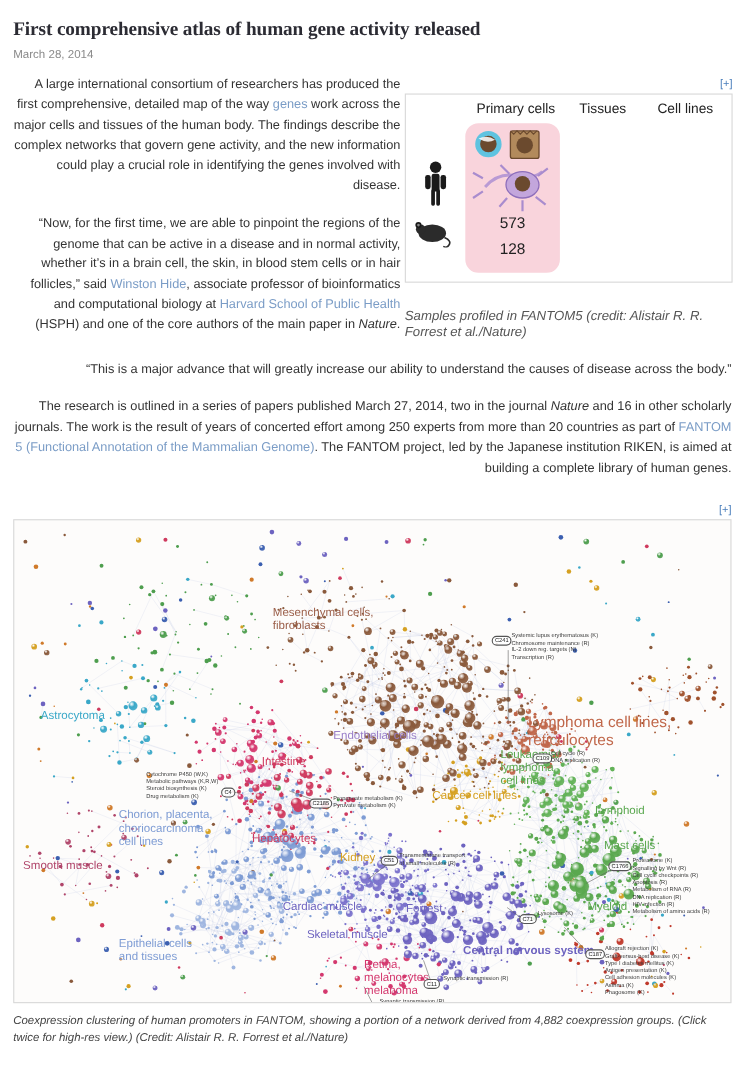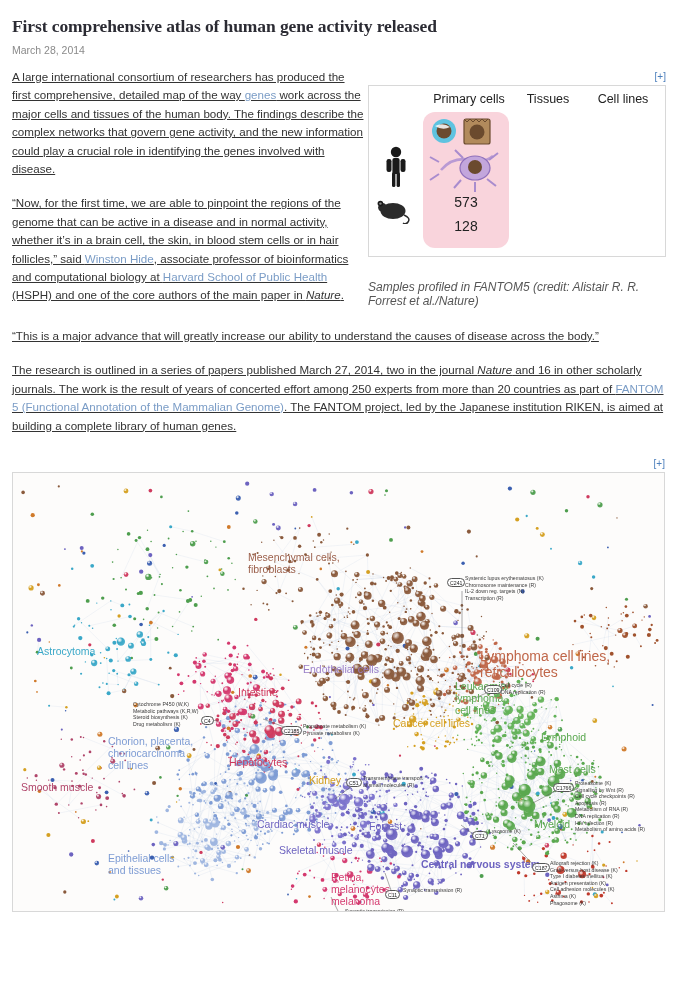"A large international consortium of" p.body { text-align: left -> right; text-decoration: underline -> none }
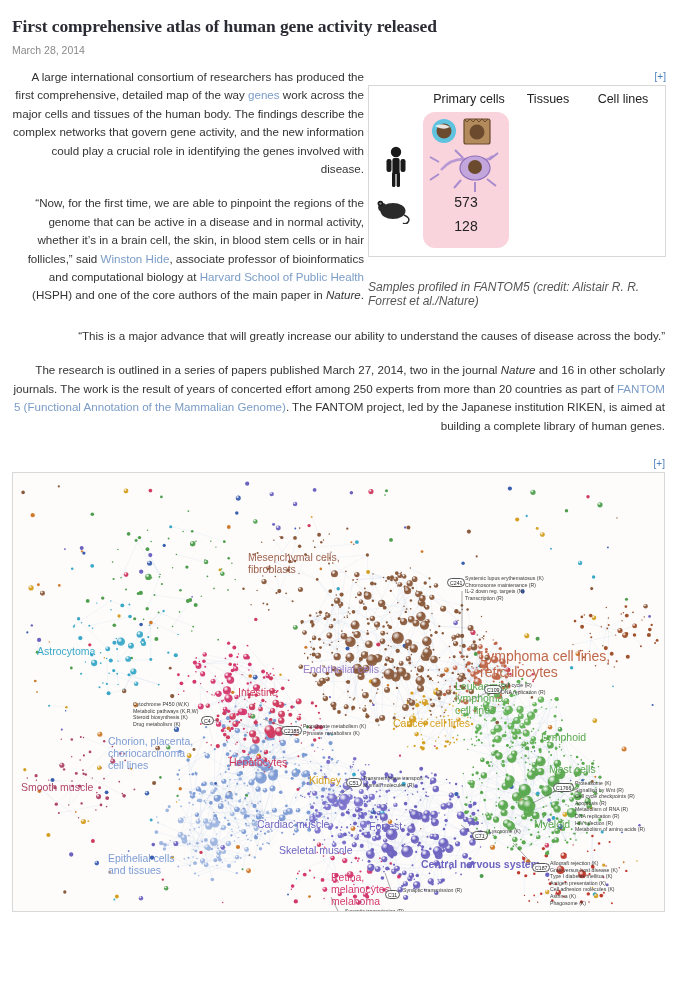"Coexpression clustering of human" div.net-cap { html: none -> <div>Coexpression clustering of human promoters in FANTOM, showing a portion of a network derived from 4,882 coexpression groups. (Click twice for high-res view.) (Credit: Alistair R. R. Forrest et al./Nature)</div> }
